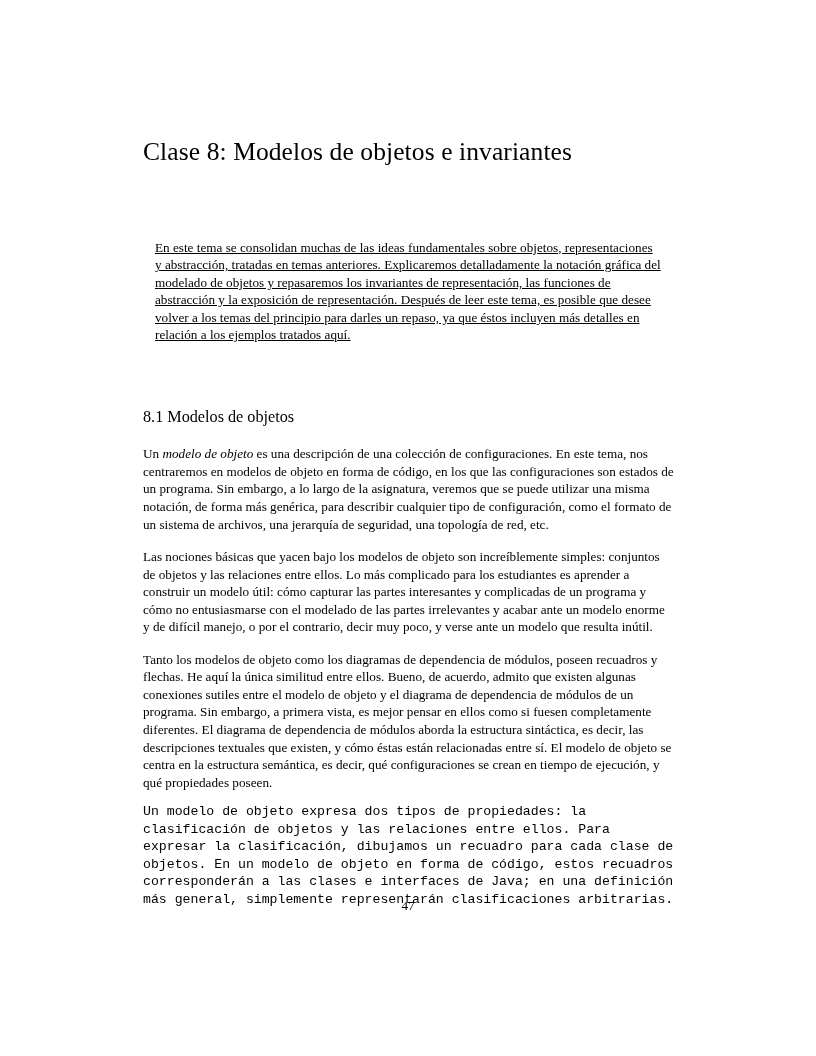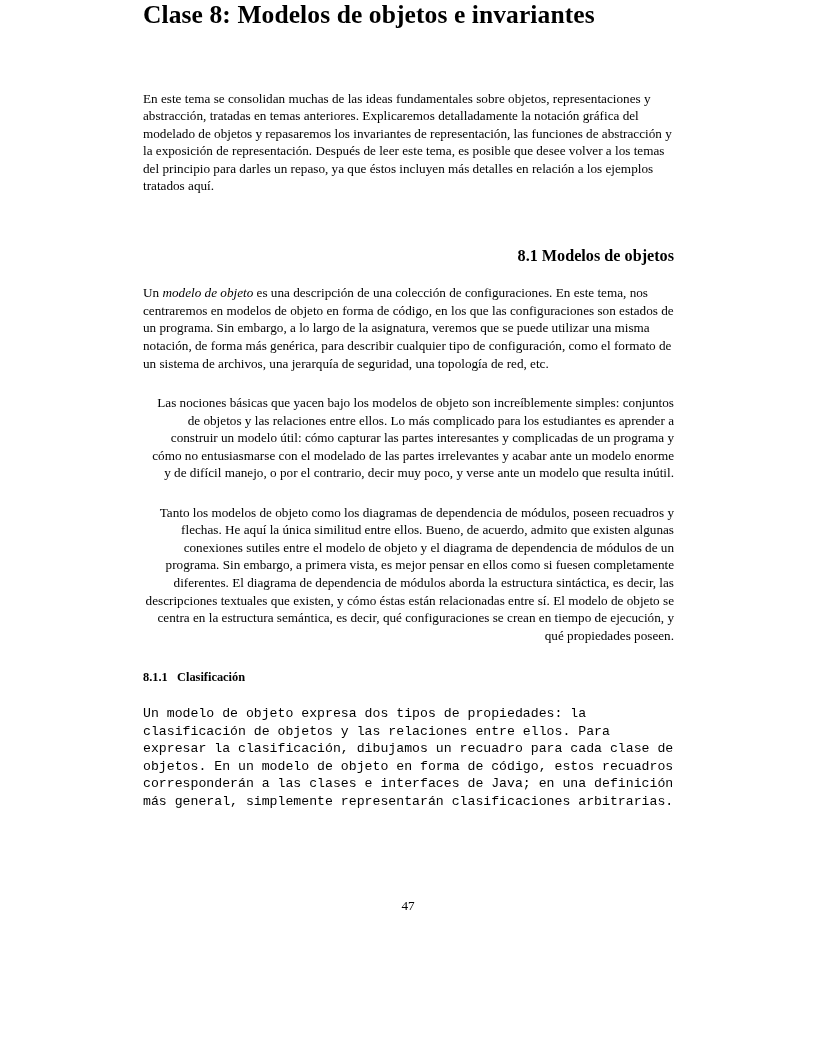"Clase 8: Modelos de objetos" .chapter-title { font-weight: bold -> normal; padding-top: none -> 137px }
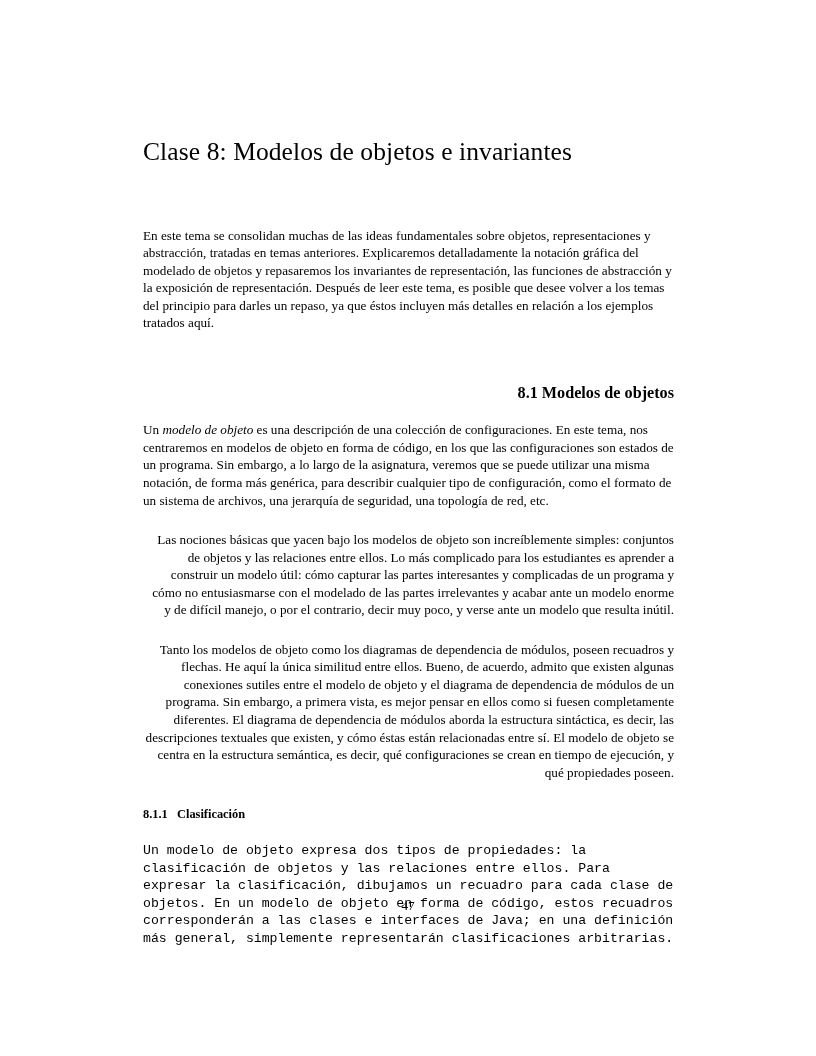"En este tema se consolidan" .intro { margin: 0 -> 12px; text-decoration: none -> underline }
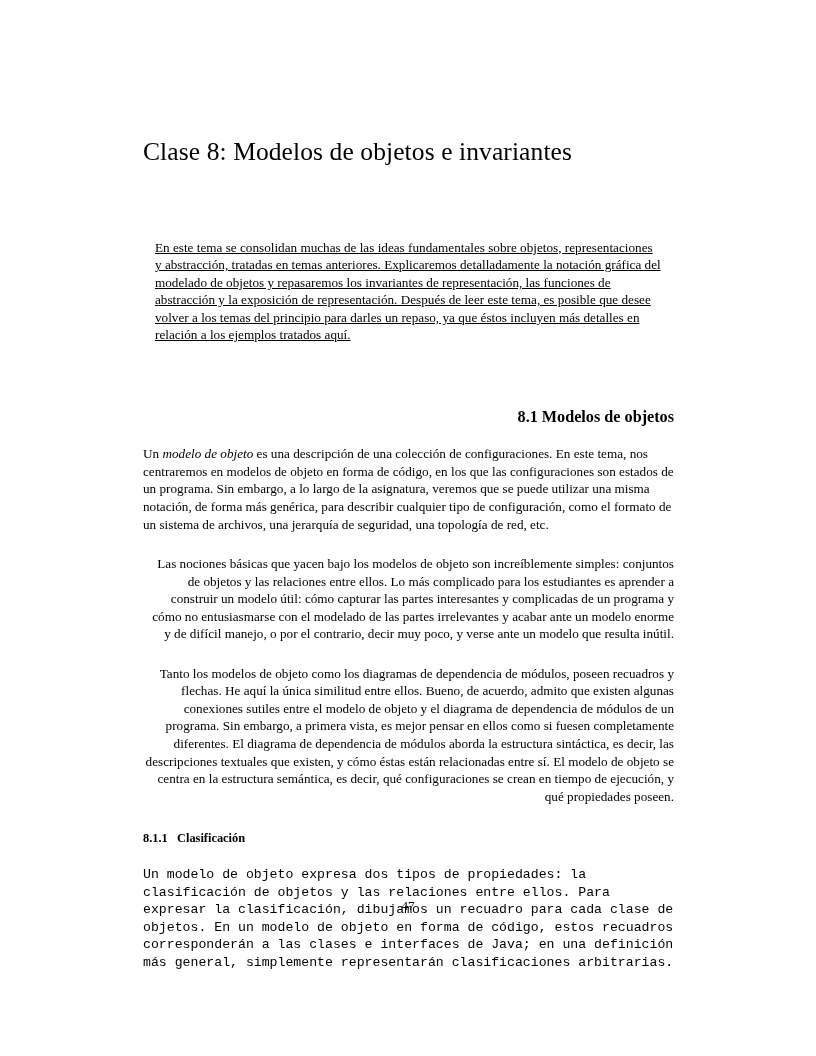"8.1 Modelos de objetos" .section-heading { font-weight: bold -> normal; text-align: right -> none }
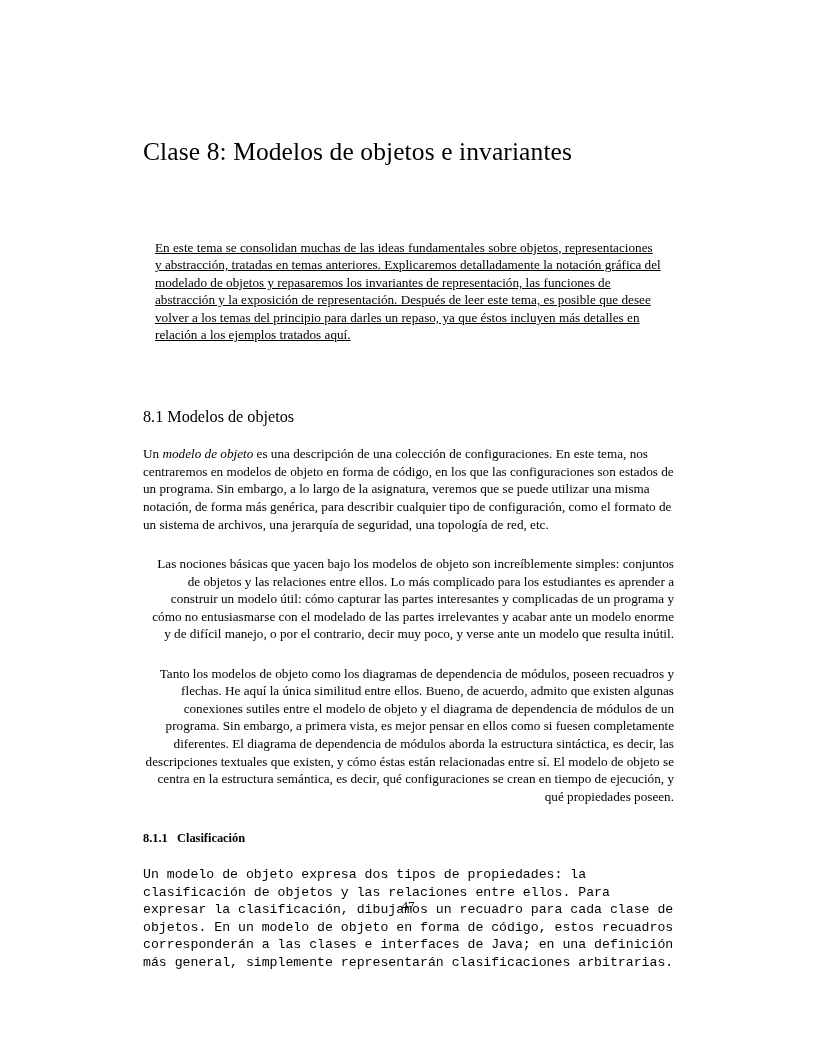"Las nociones básicas que yacen" p.body-text + p.body-text { margin-top: 22px -> 15px; text-align: right -> none }
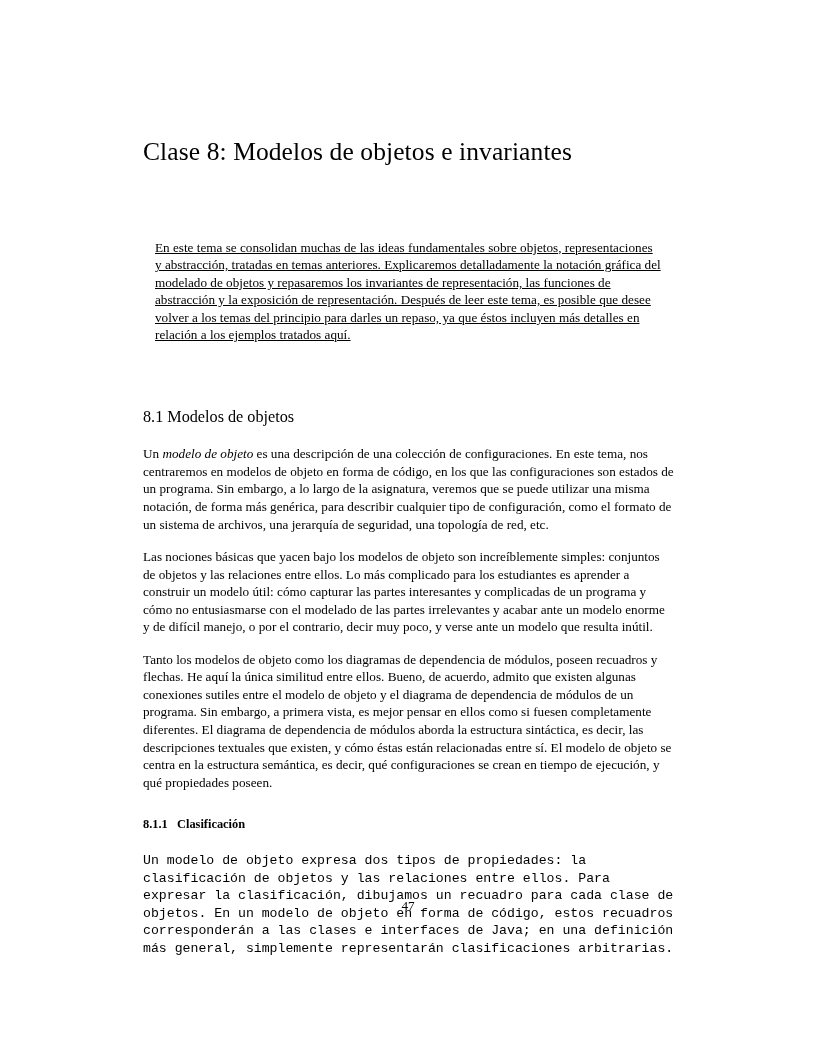"8.1.1 Clasificación" h3.subsection-heading { html: <h3><span>8.1.1</span><span>Clasificación</span></h3> -> none }
